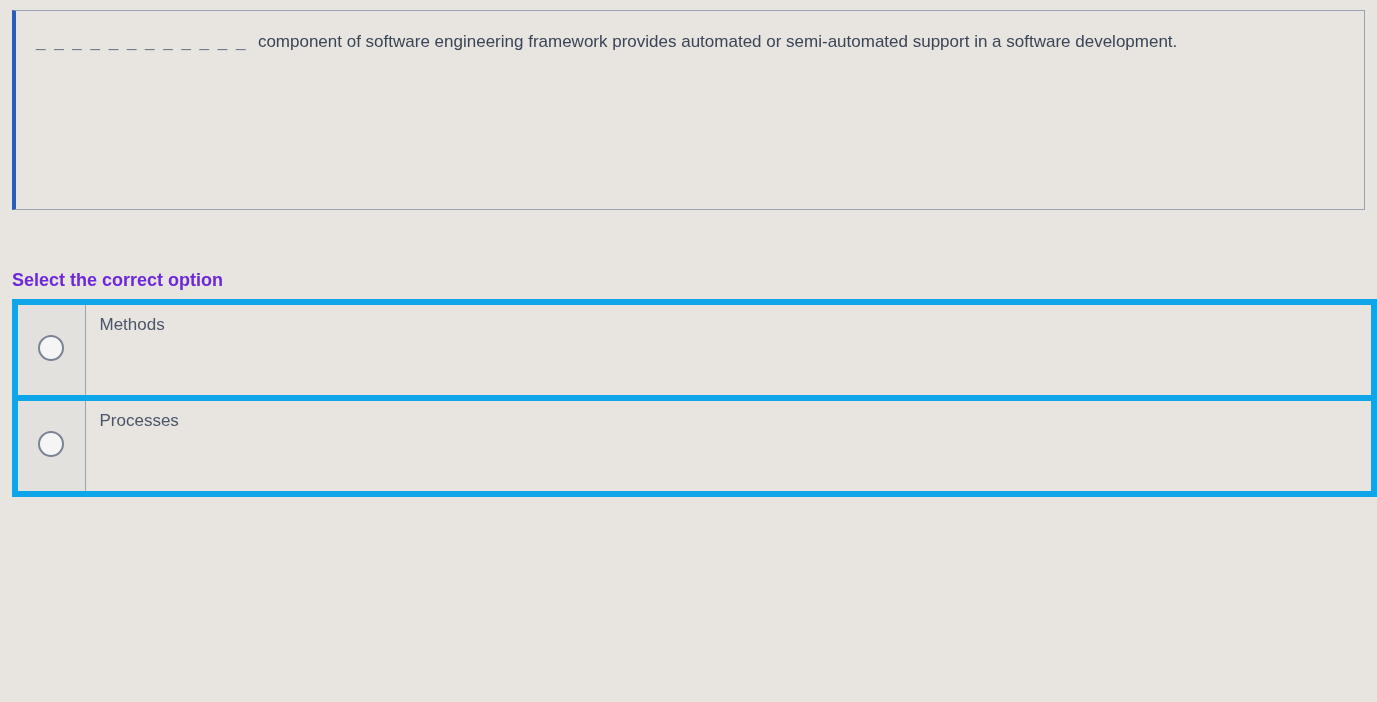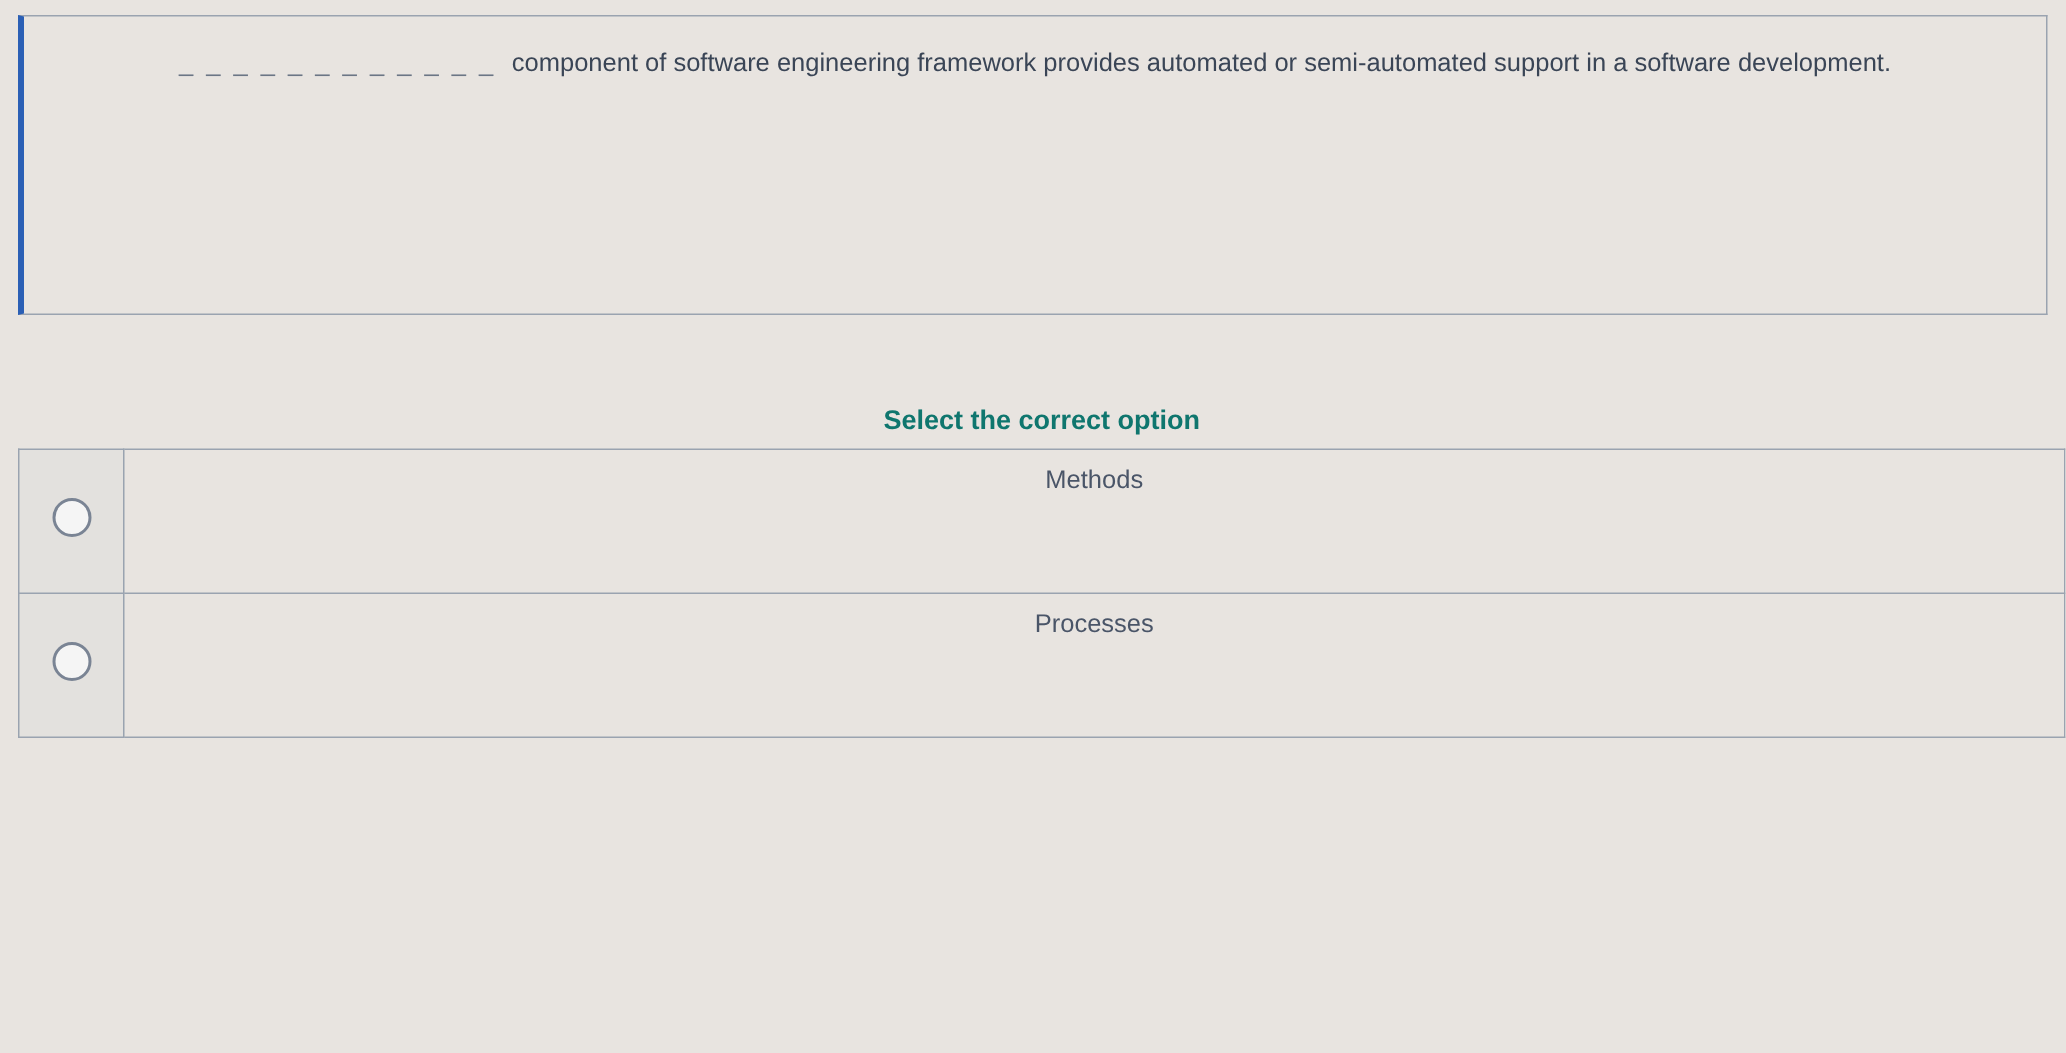"_ _ _ _ _" * { text-align: center -> none }
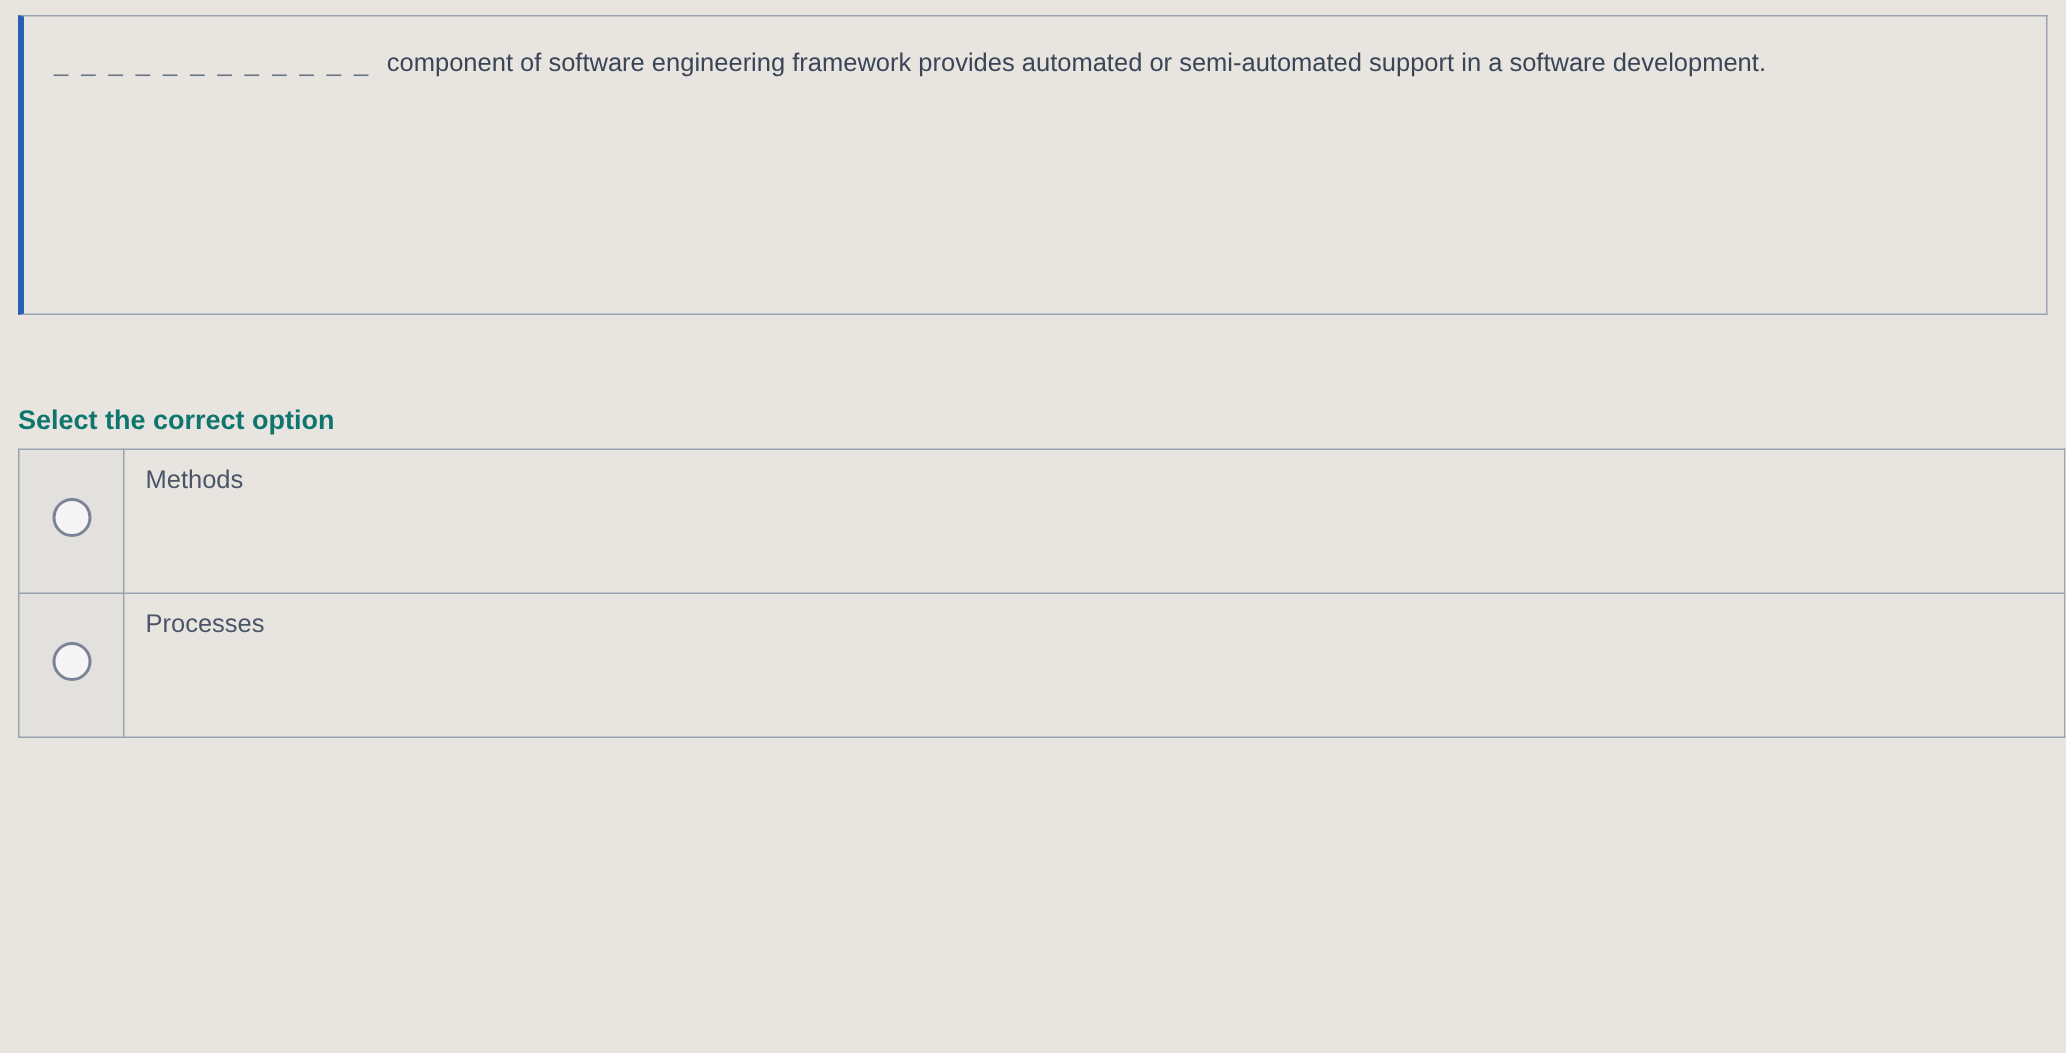"Select the correct option" .instruction { color: #0f766e -> #6d28d9 }
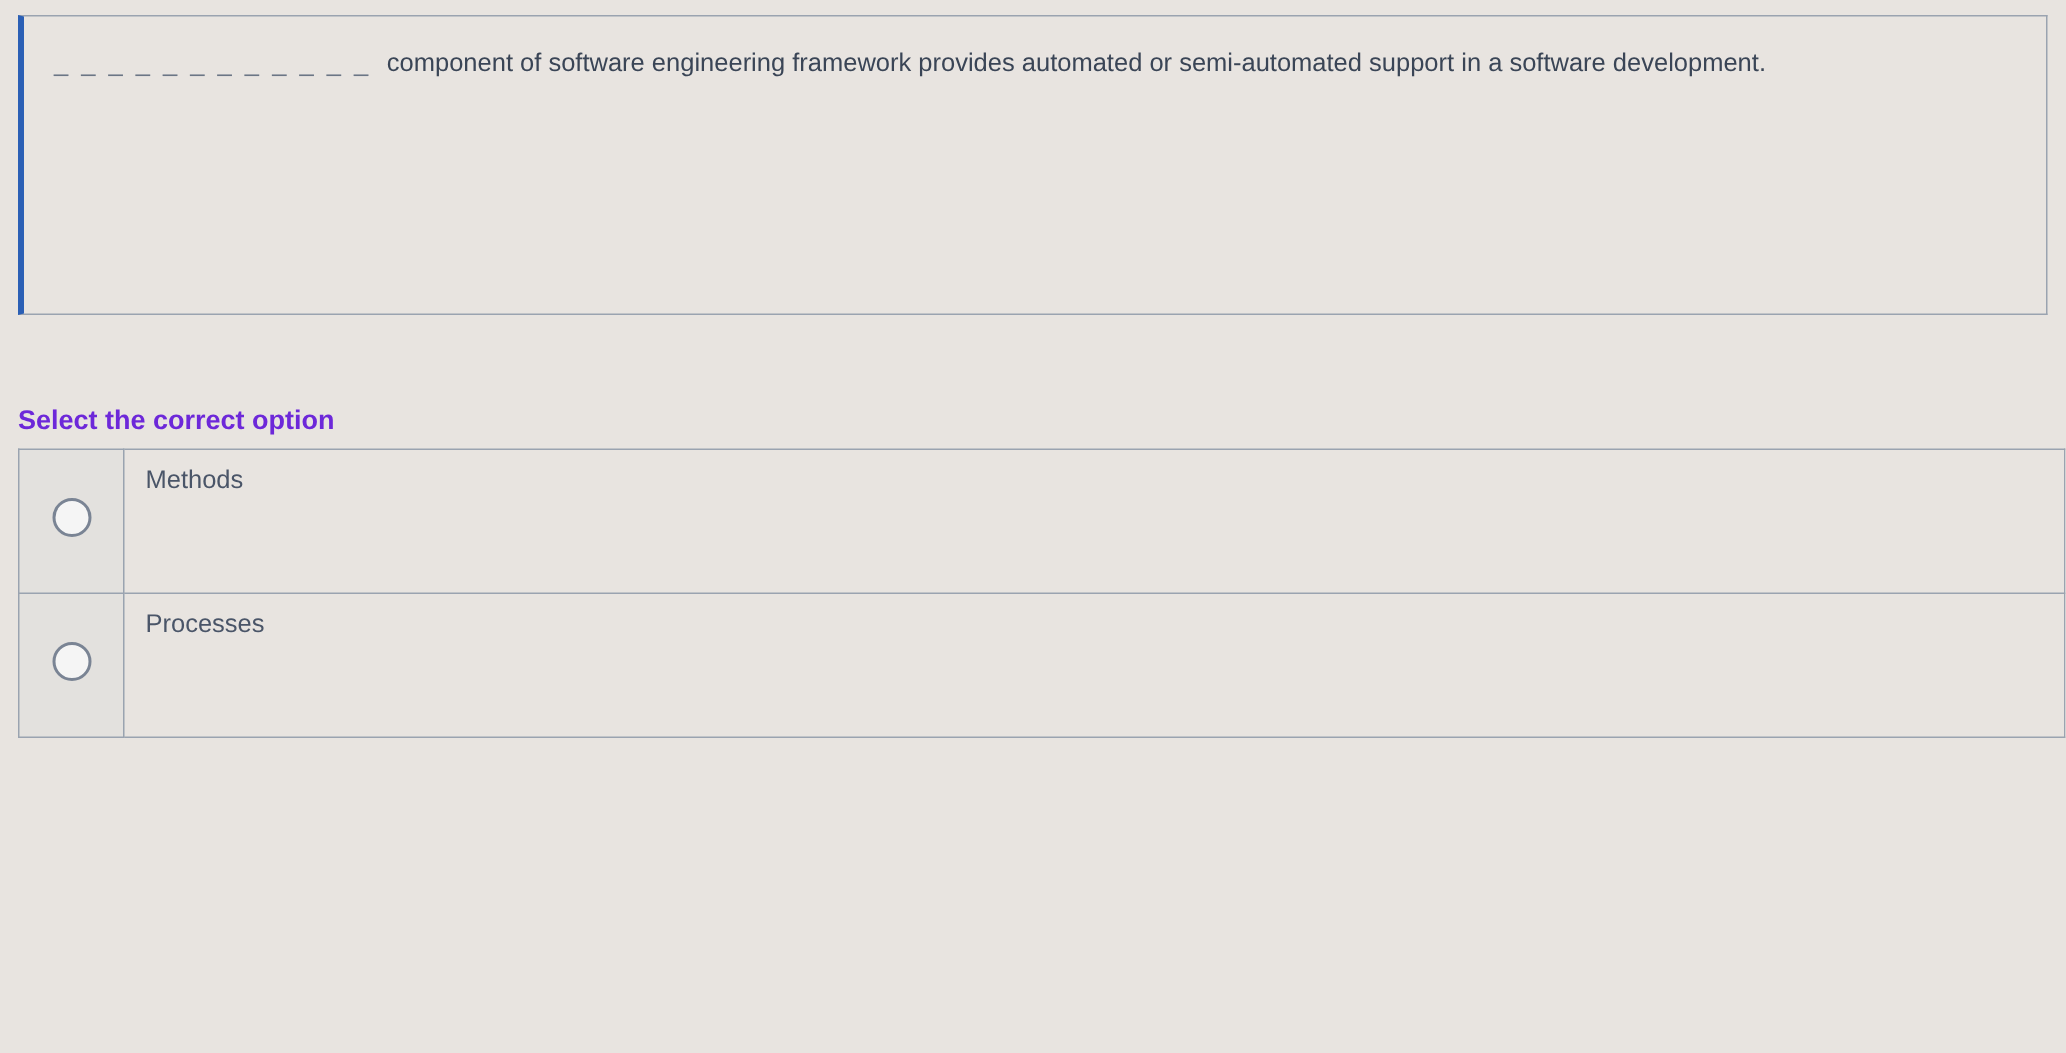"Methods" .option-row { border: 1px solid #0ea5e9 -> 6px solid #0ea5e9 }
